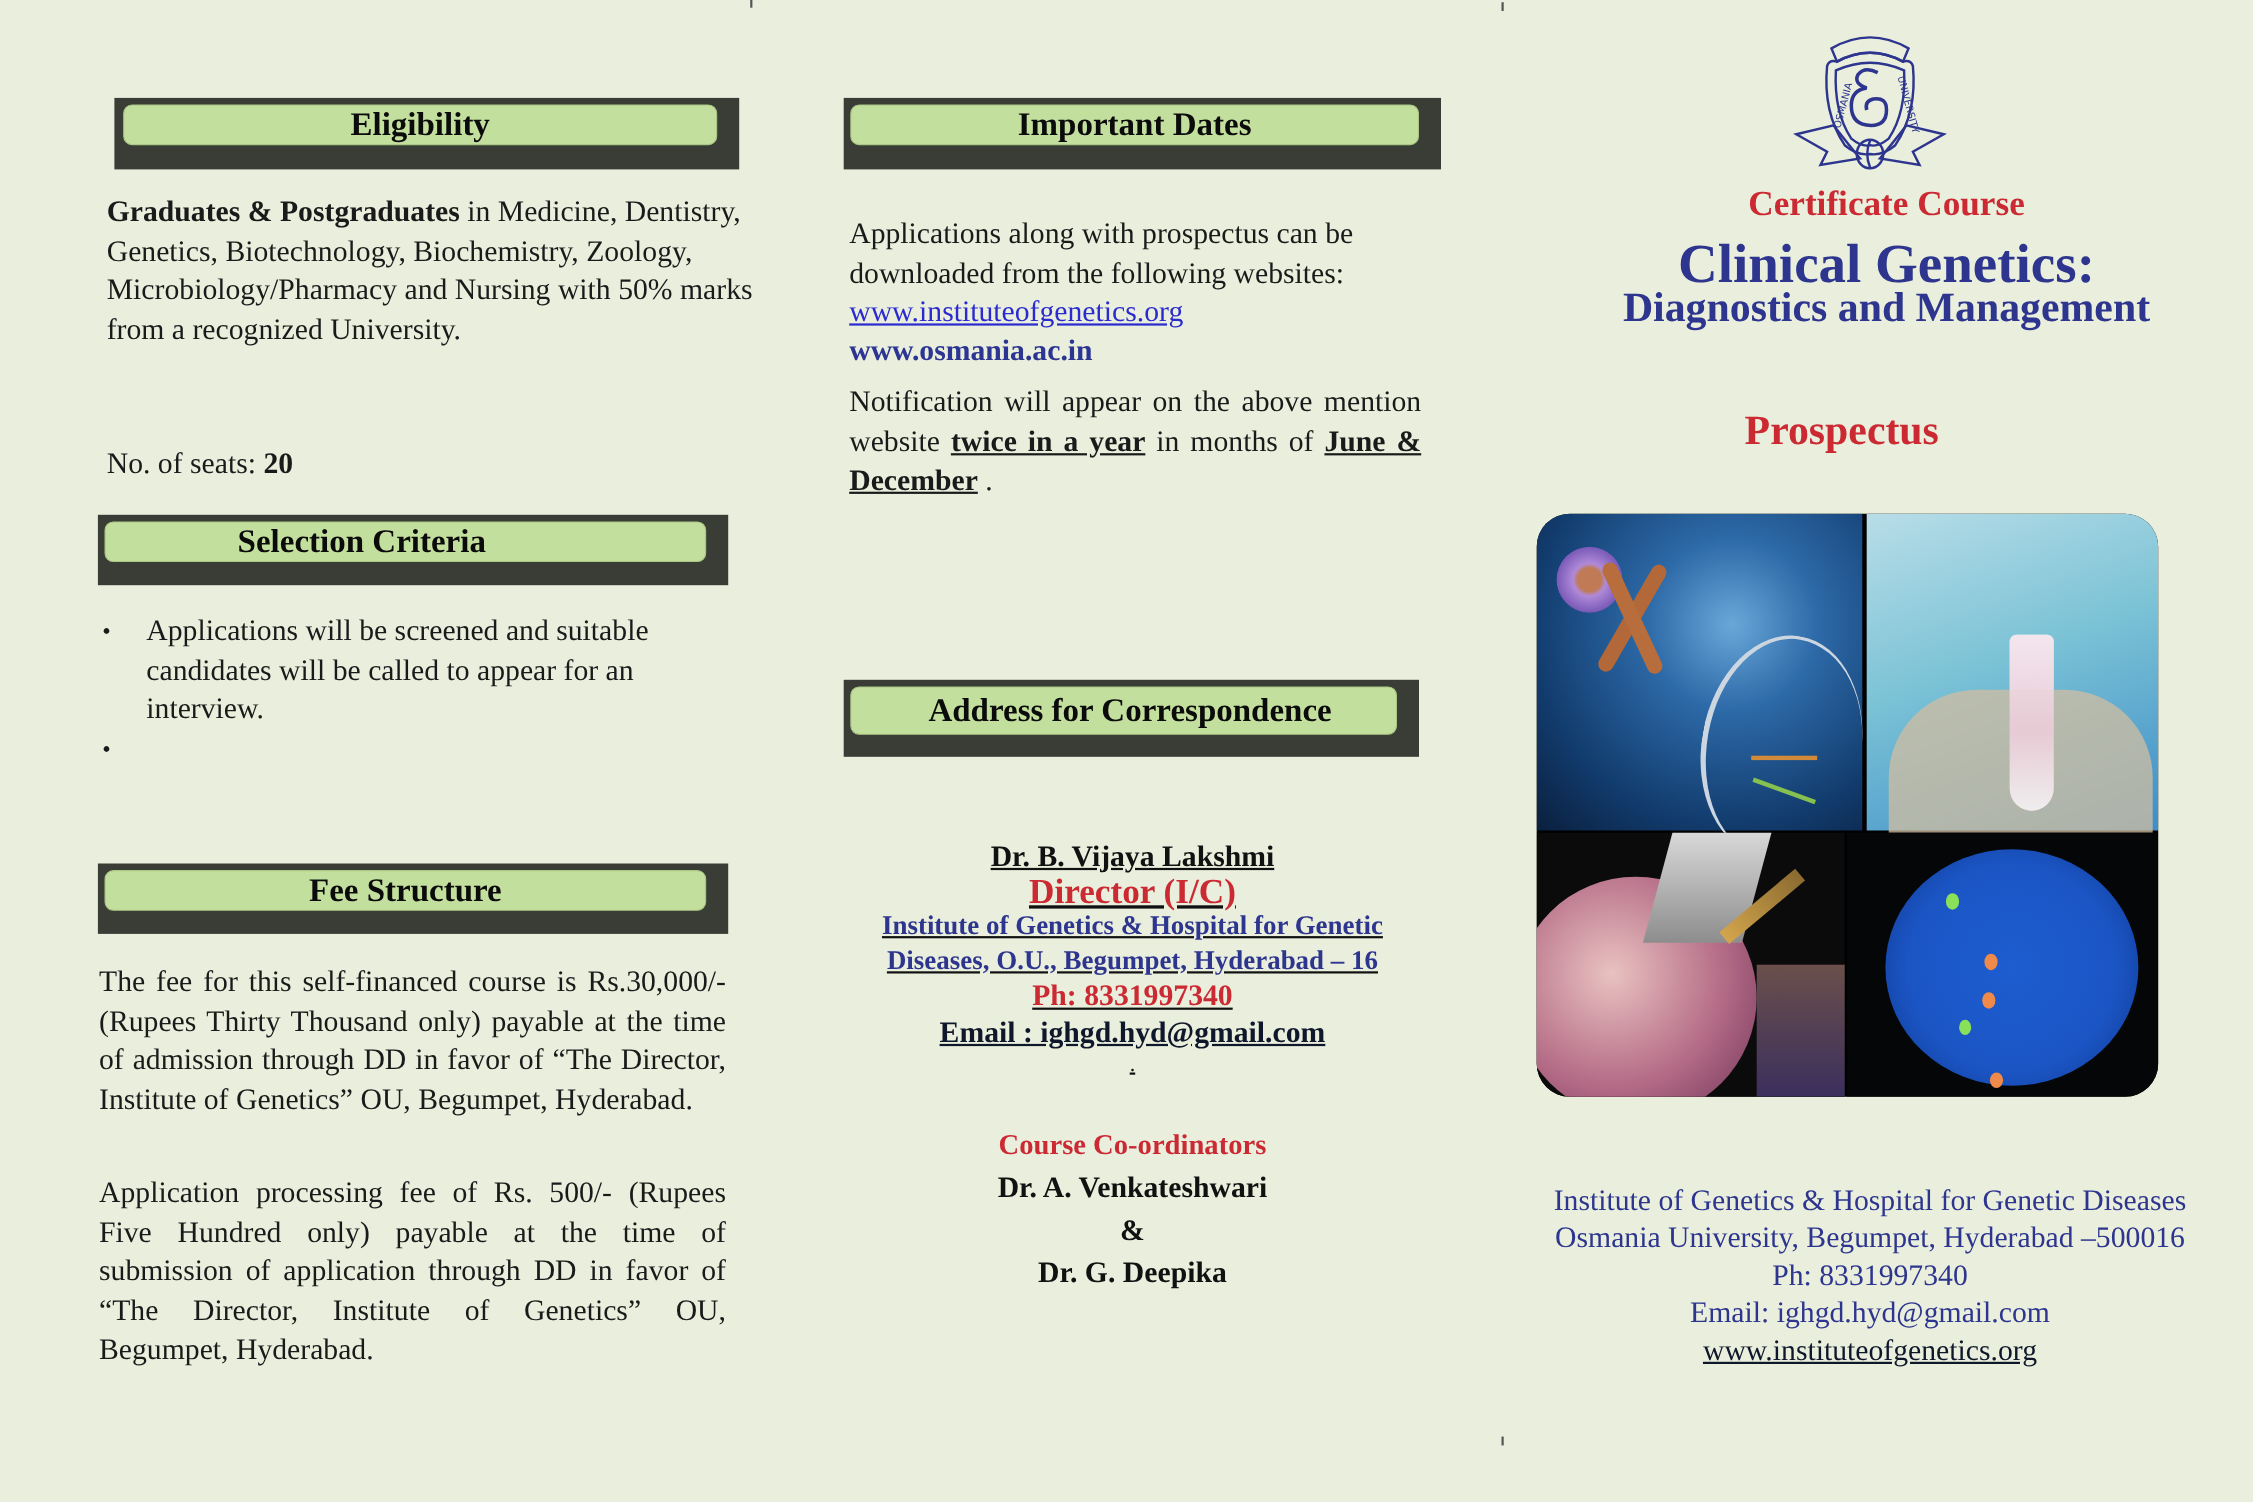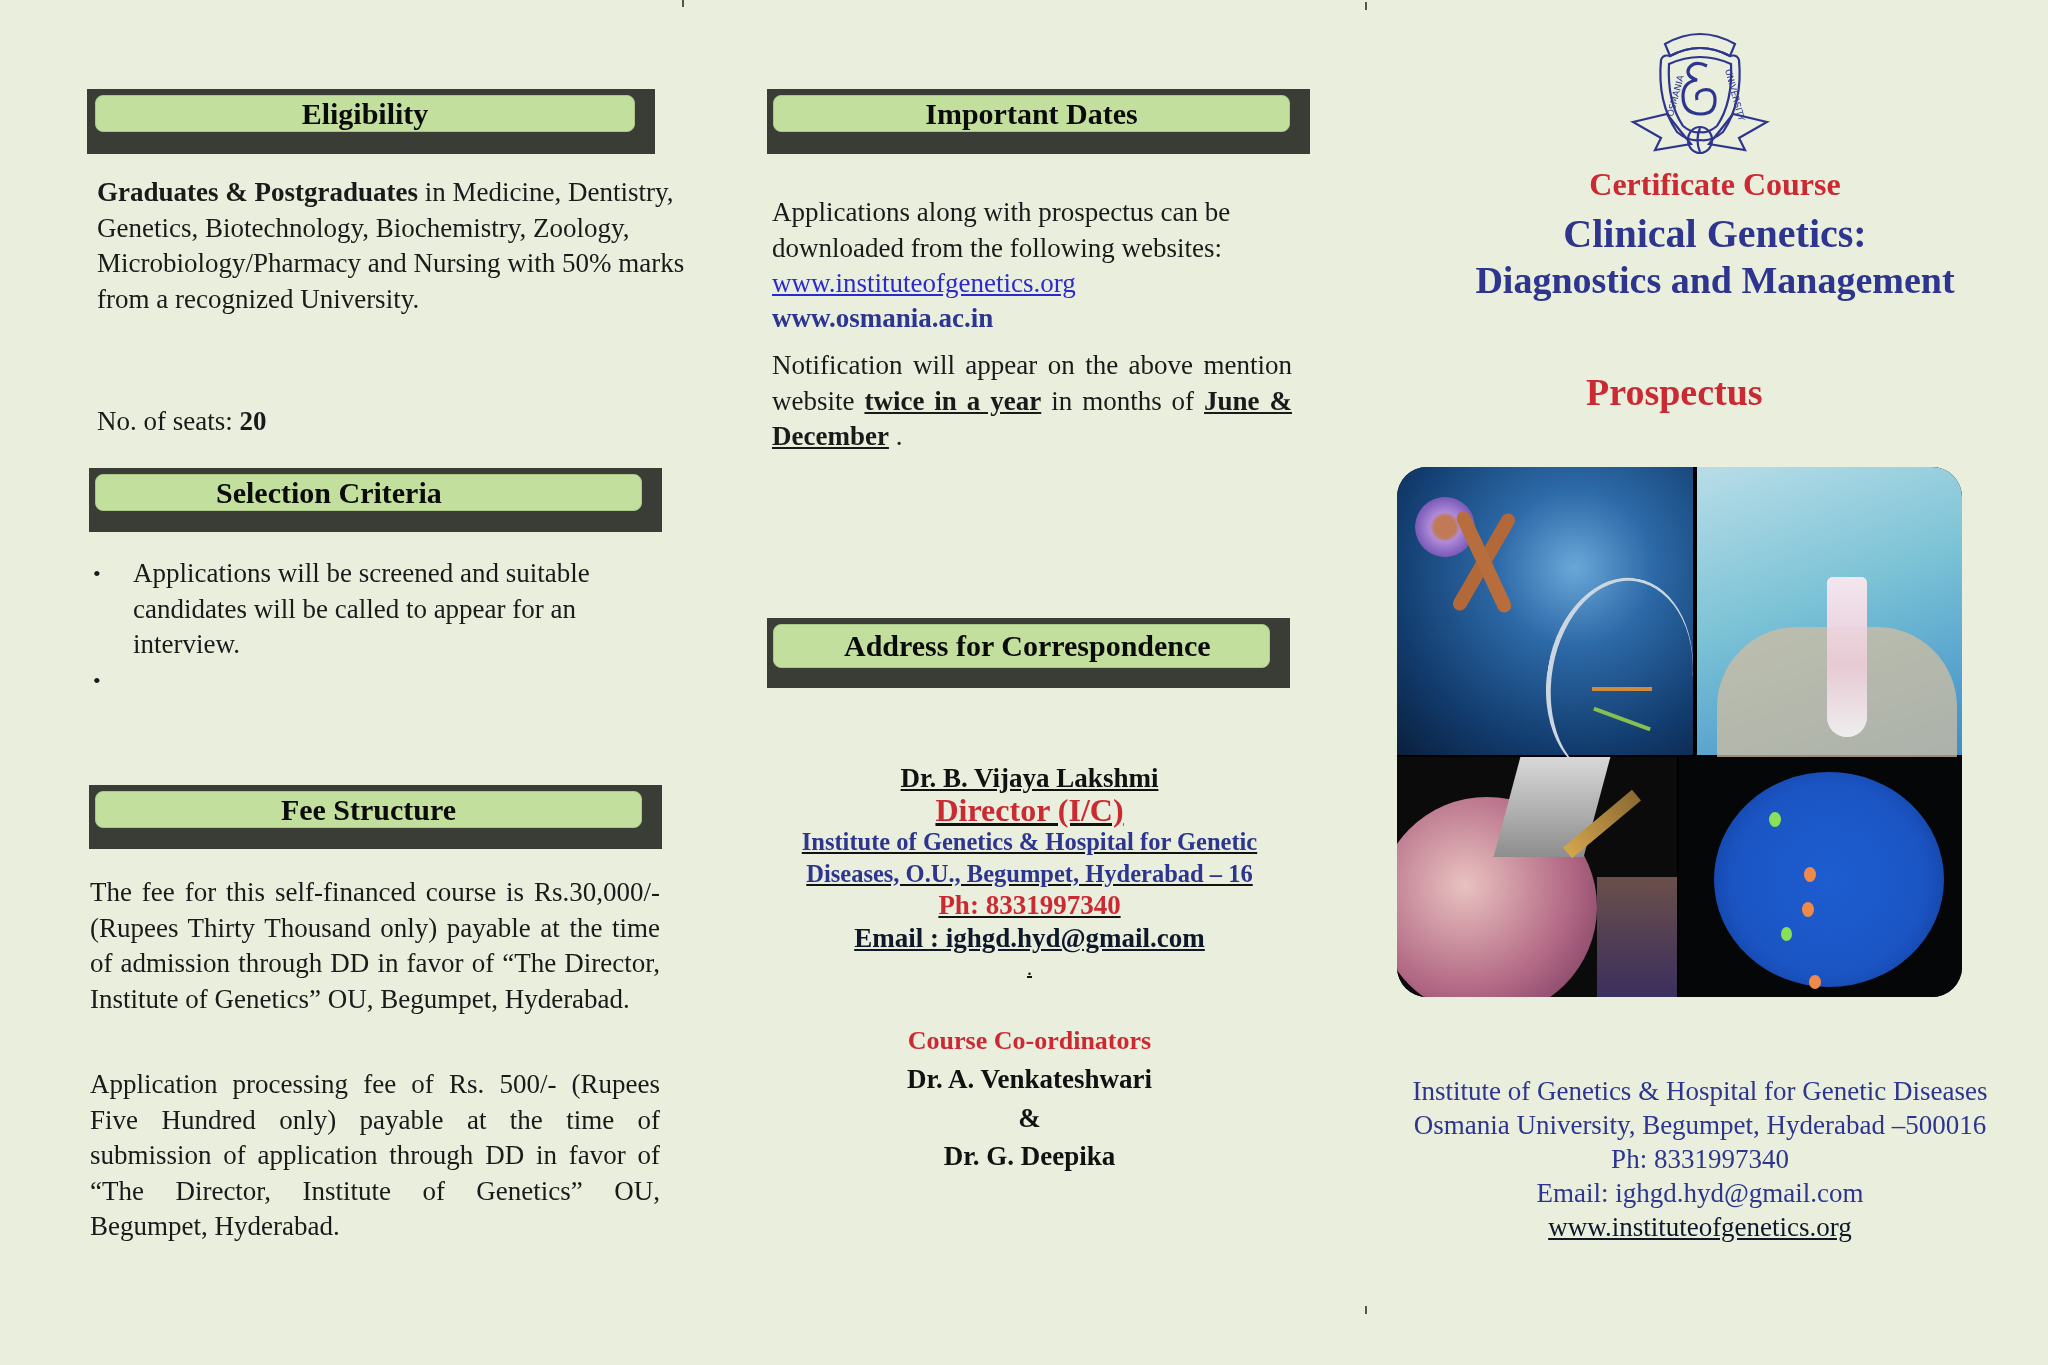"Eligibility" div.heading-bar { left: 87px -> 104px }
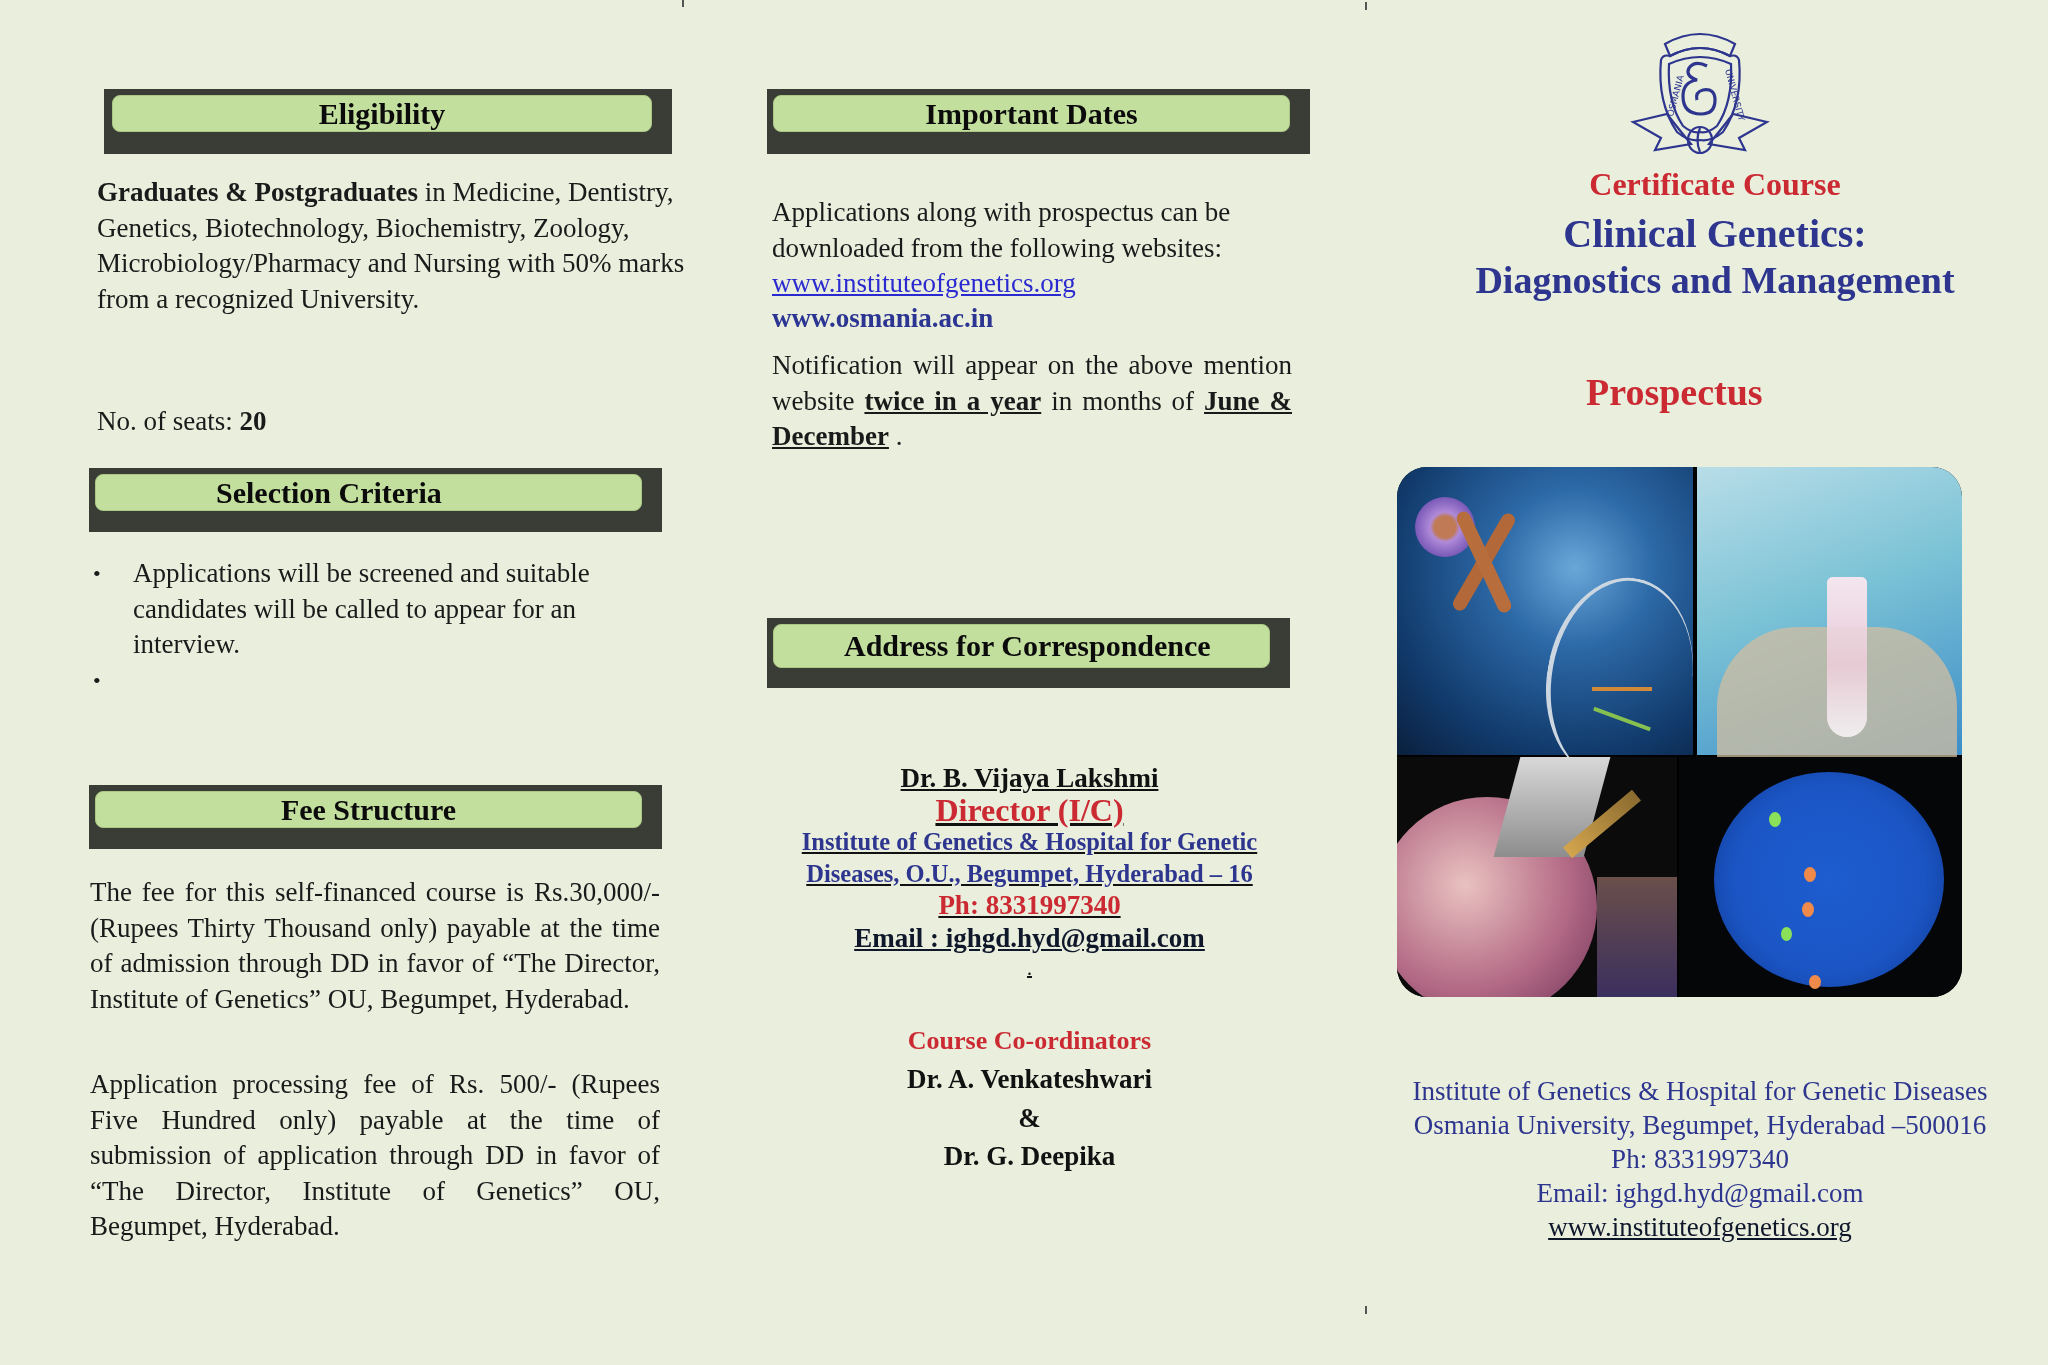"Clinical Genetics:" div.abs { font-size: 40px -> 50px }
